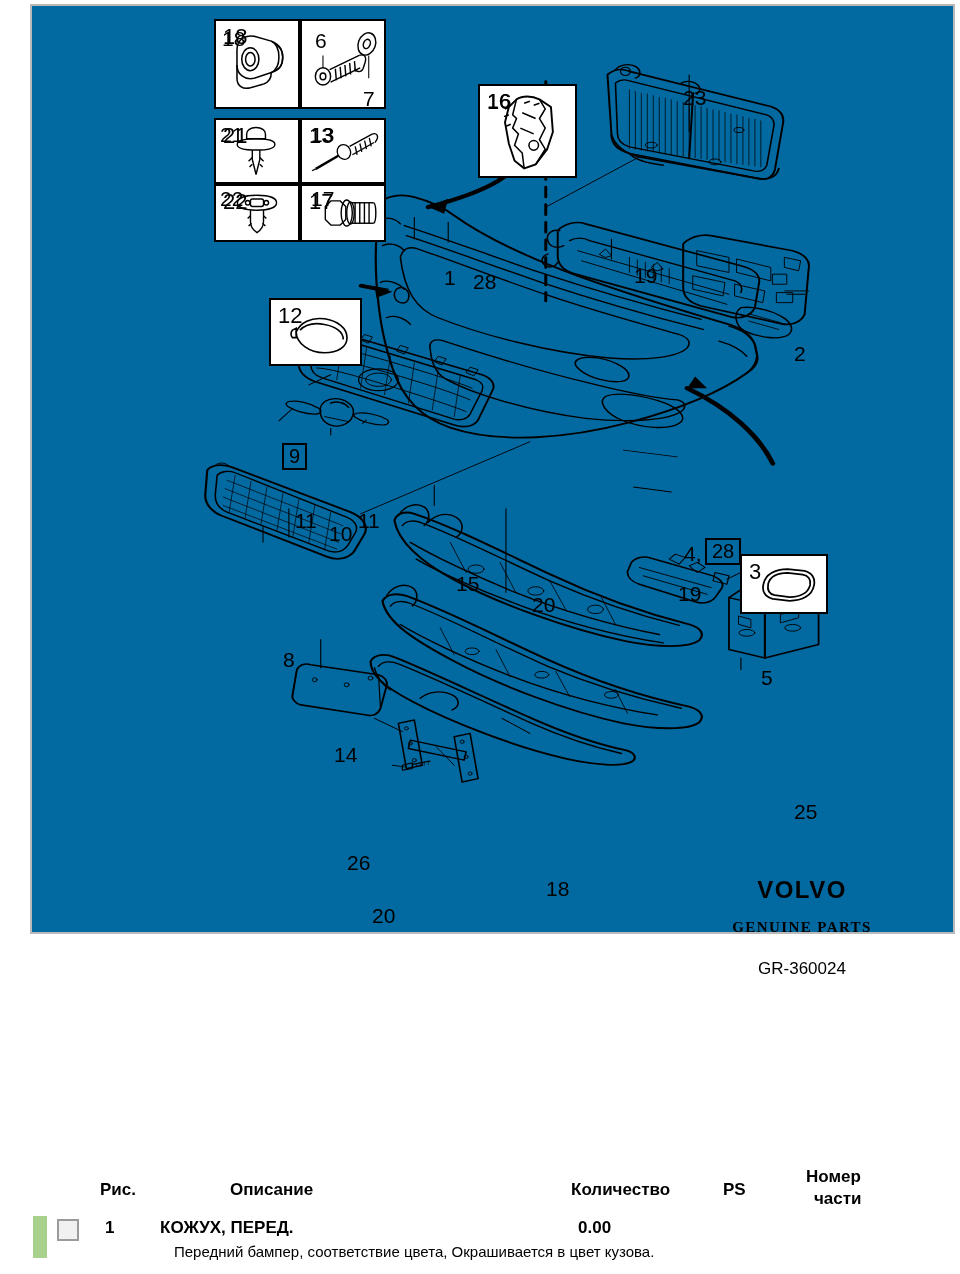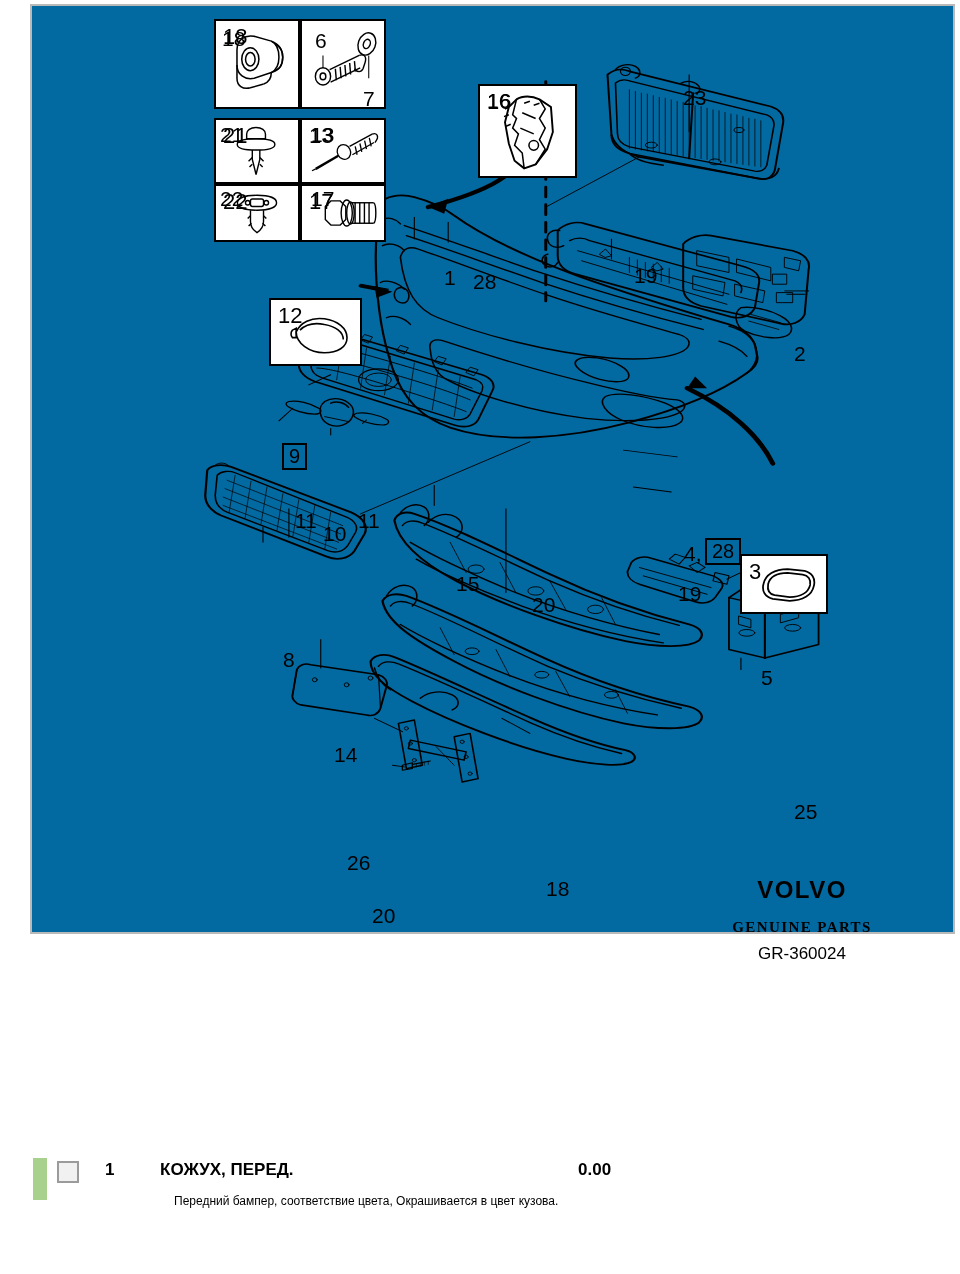"10" div.callout { left: 291px -> 297px }
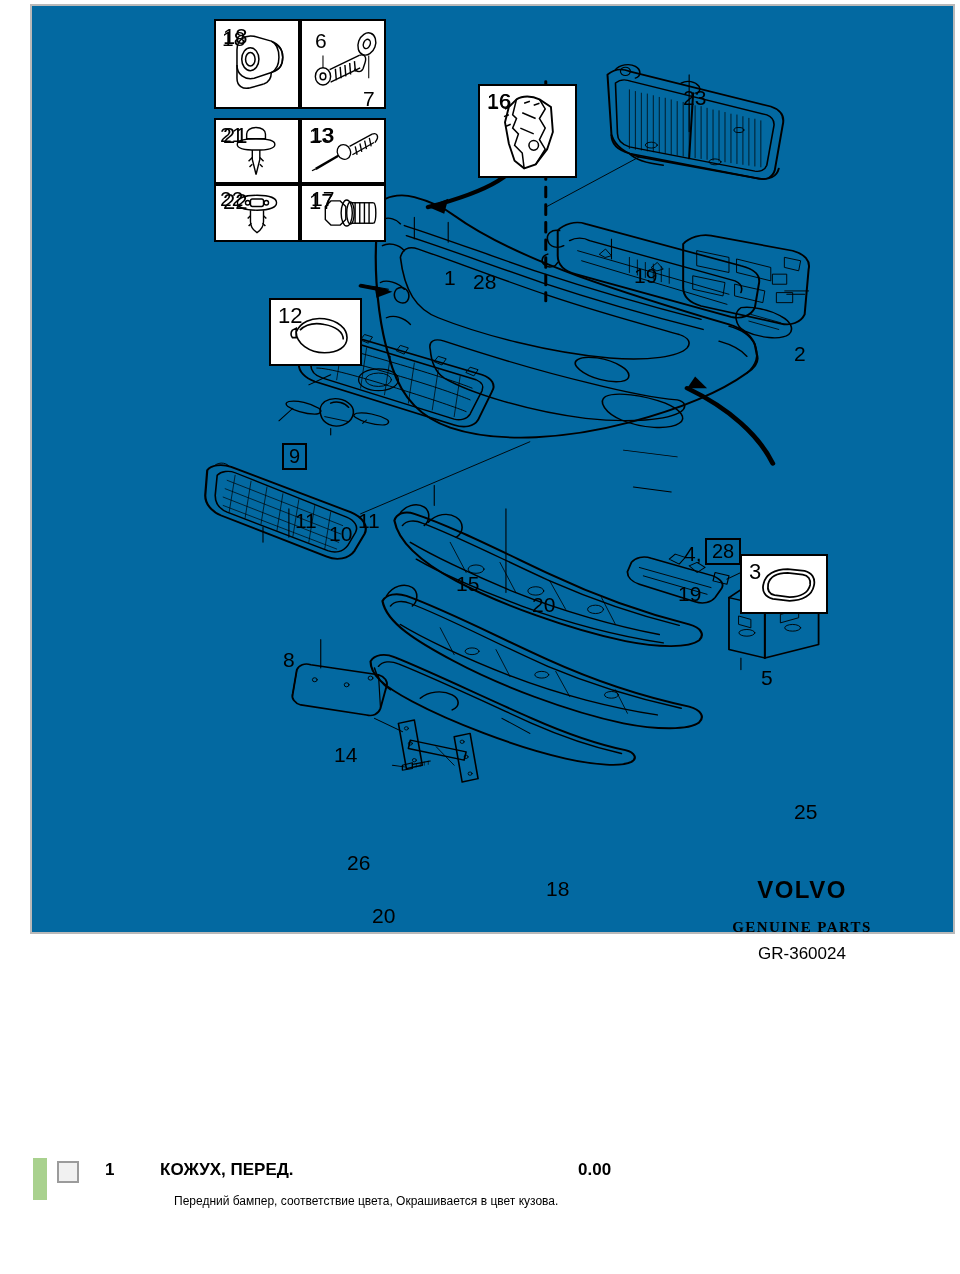"GR-360024" #diagram-code { margin-top: 10px -> 25px }
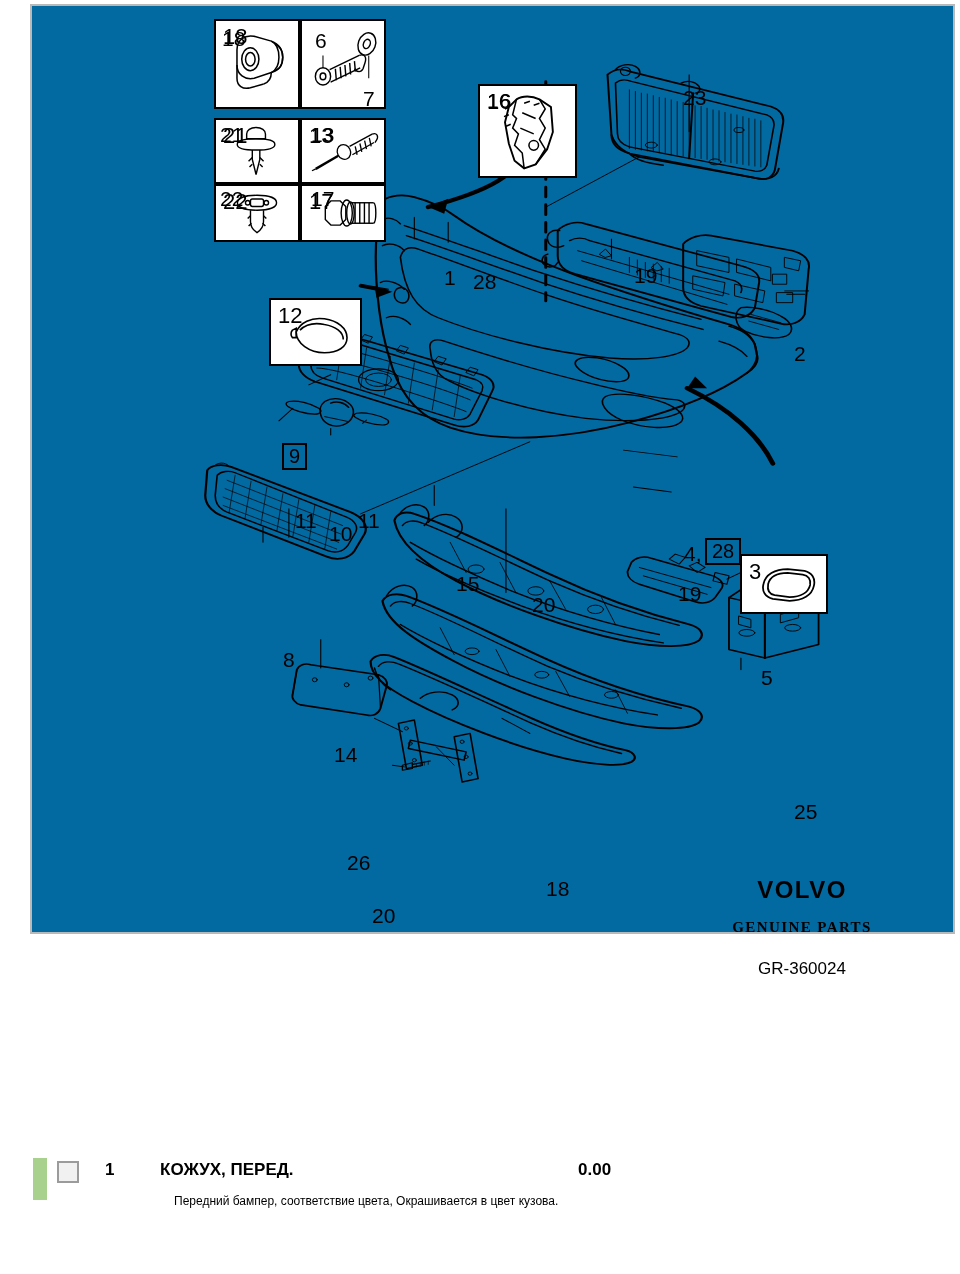"Рис." div.thead { html: none -> <div> <div>Рис.</div> <div>Описание</div> <div>Количество</div> <div>PS</div> <div>Номер</div> <div>части</div> </div> }
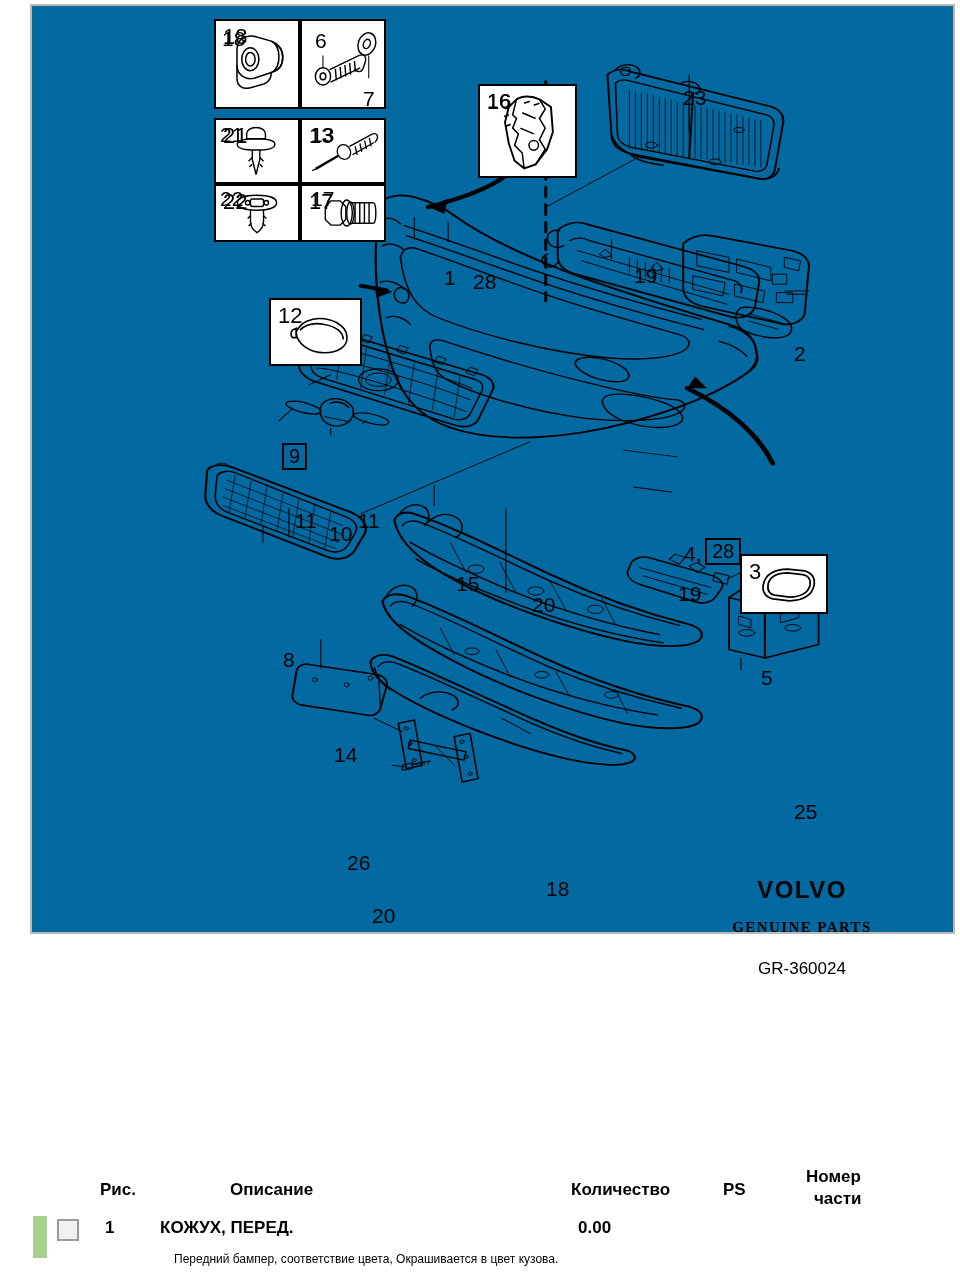"Передний бампер, соответствие цвета," #row-subdesc { font-size: 12px -> 15px; top: 44px -> 35px }
